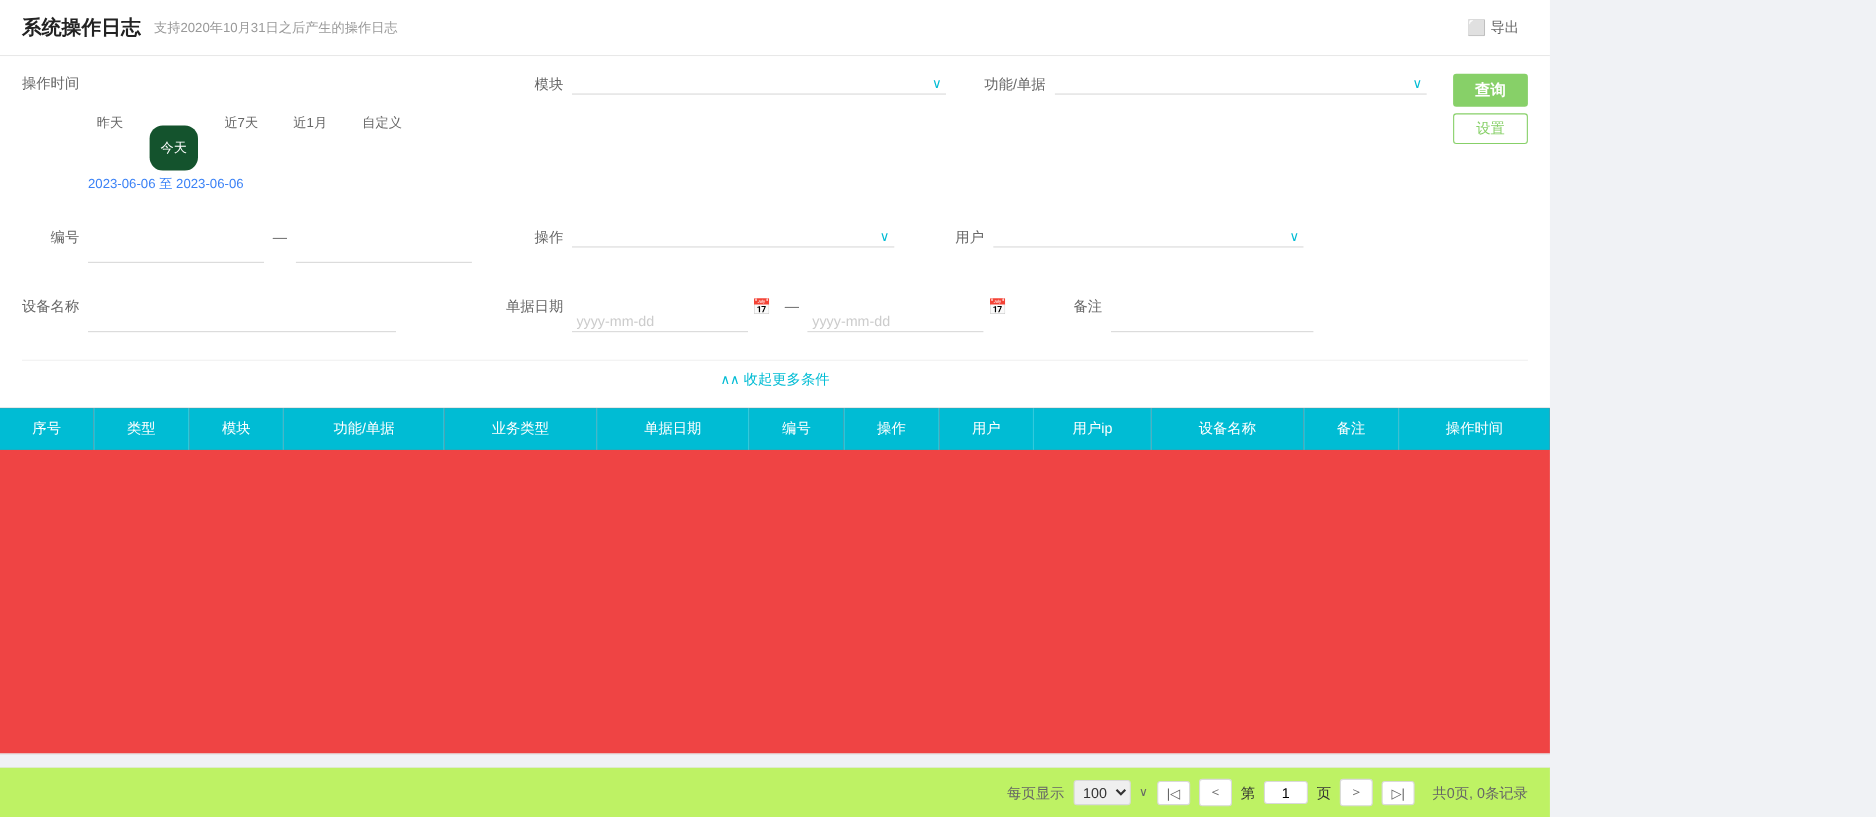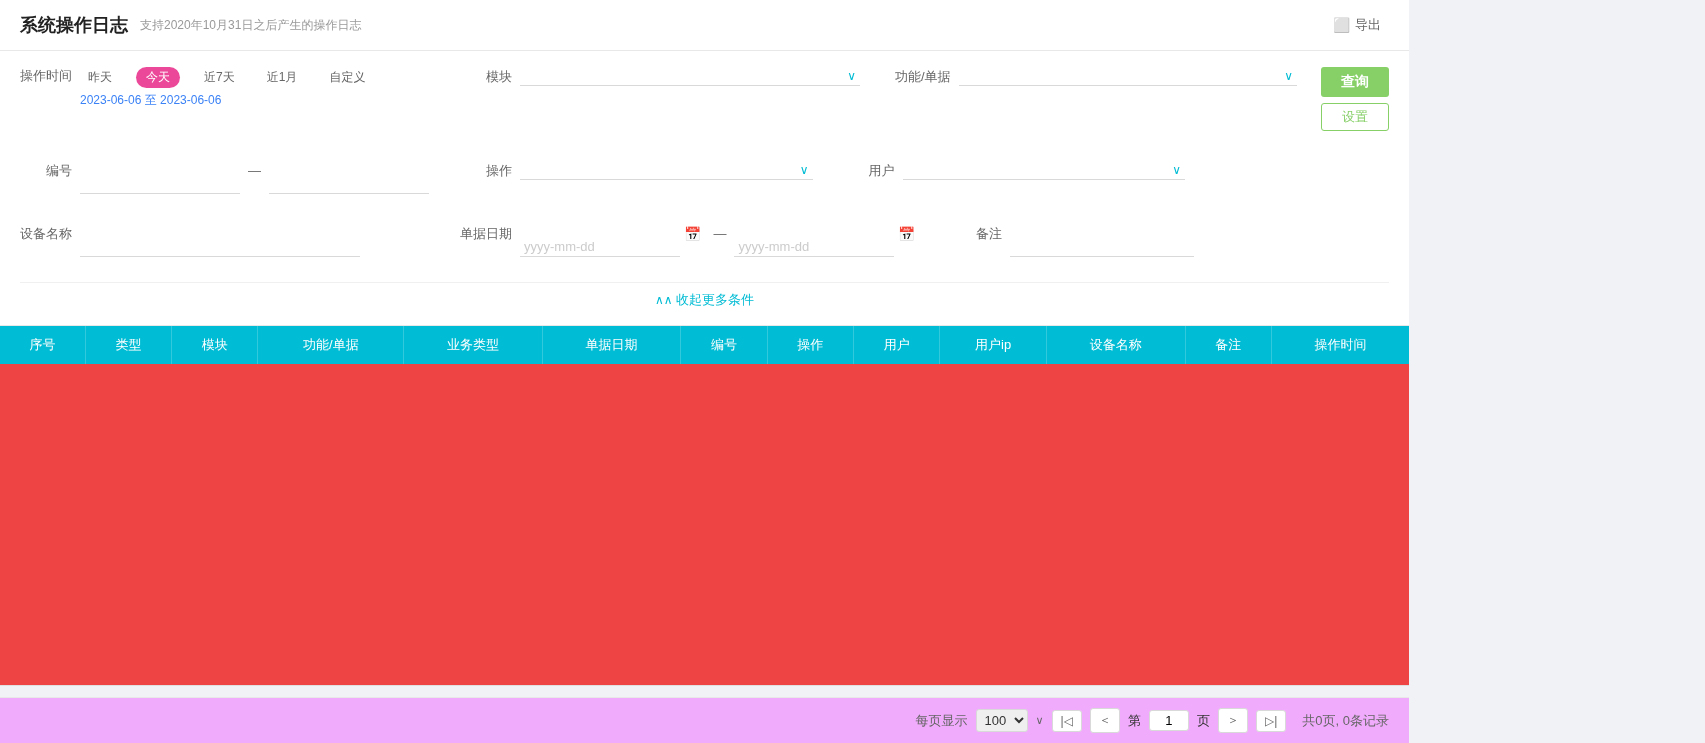"今天" .time-btn.active { background: #ec4899 -> #14532d; margin-top: none -> 47px; padding: 2px 10px -> 12px 10px }
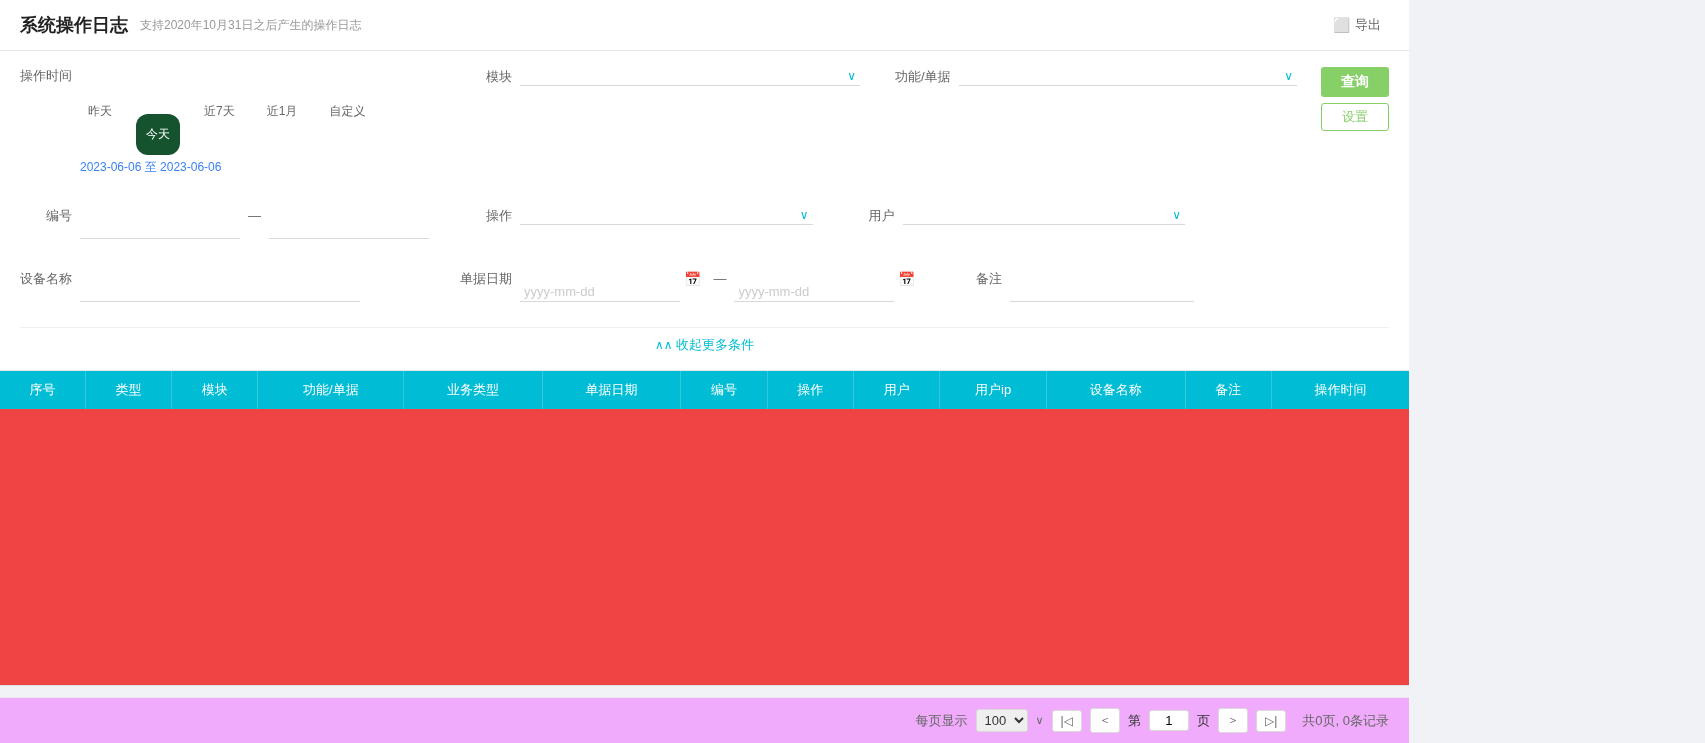"每页显示" .pagination-area { background: #f0abfc -> #bef264 }
